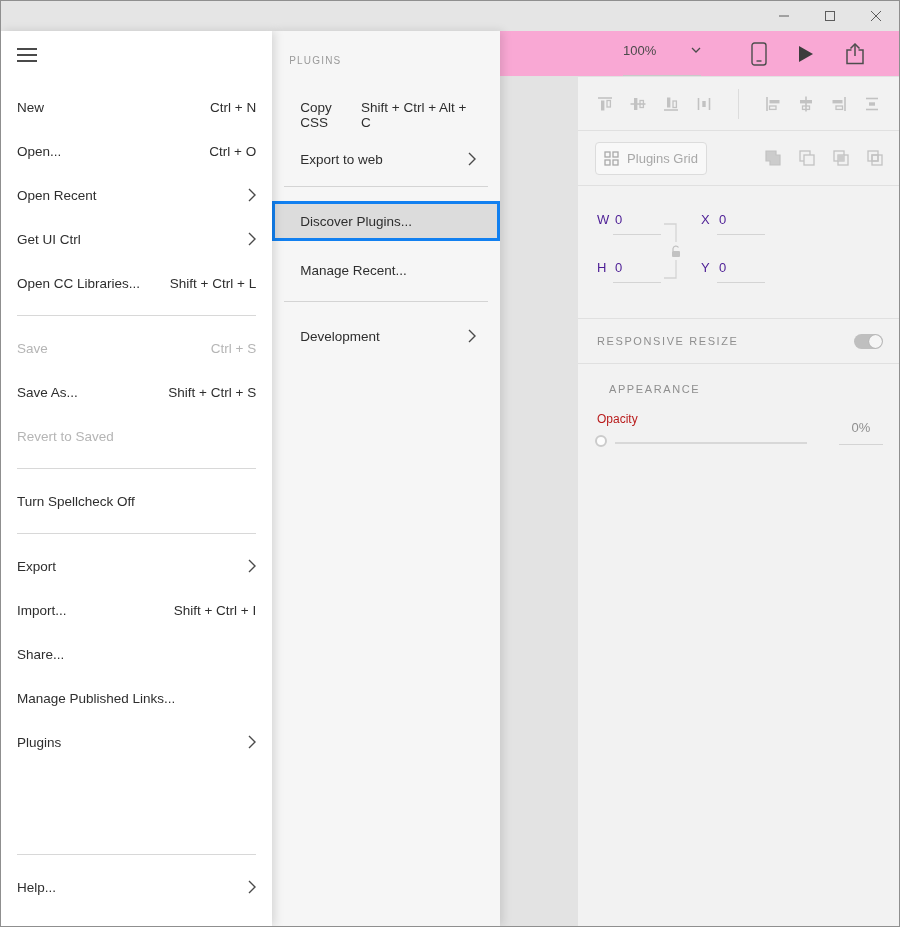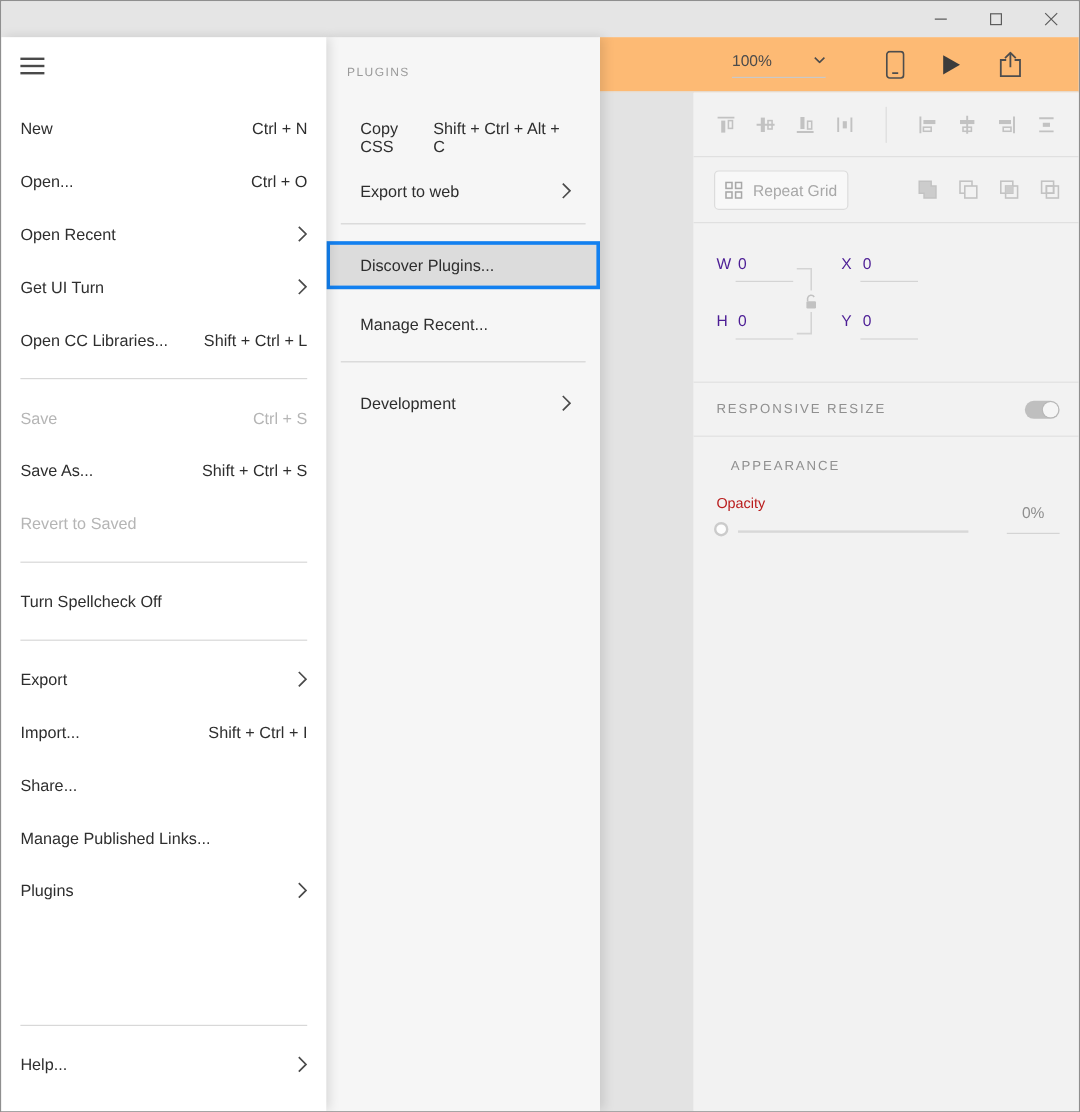"100%" .toolbar { align-items: center -> none; background: #fdba74 -> #f9a8d4; padding: 0 18px -> 0 31px }
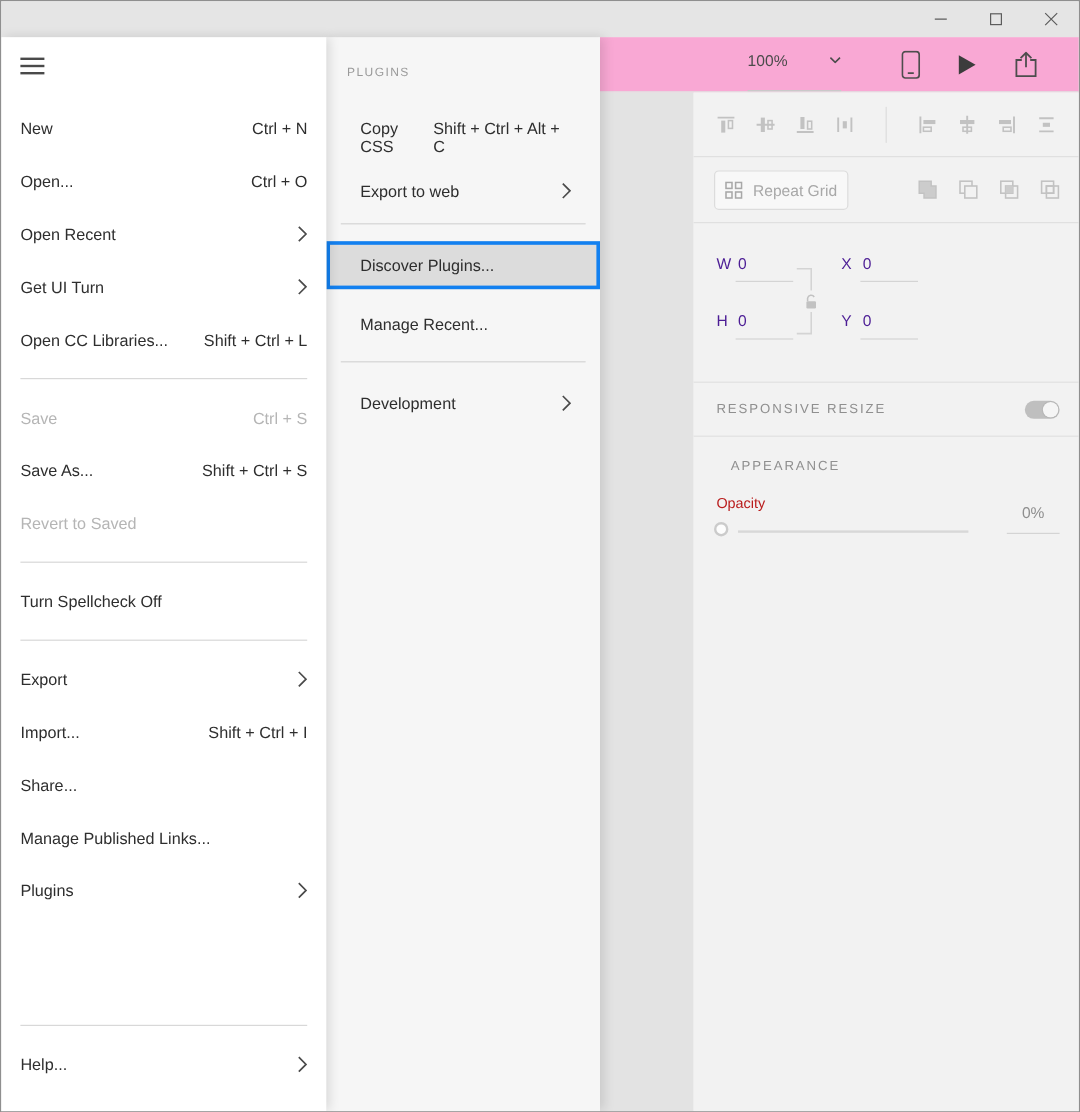"Repeat Grid" span { text: Repeat -> Plugins }
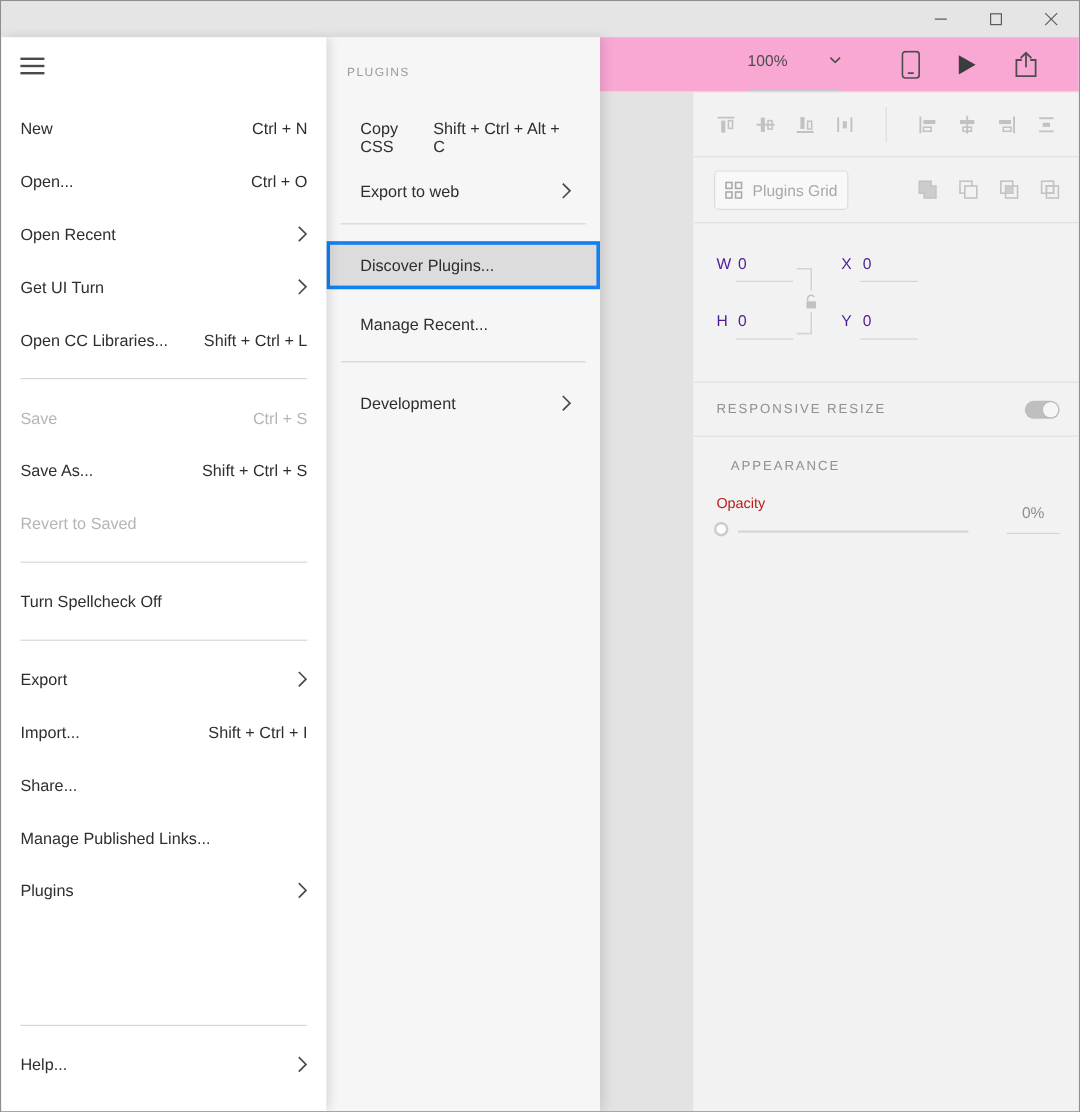"Get UI Turn" span { text: Turn -> Ctrl }
